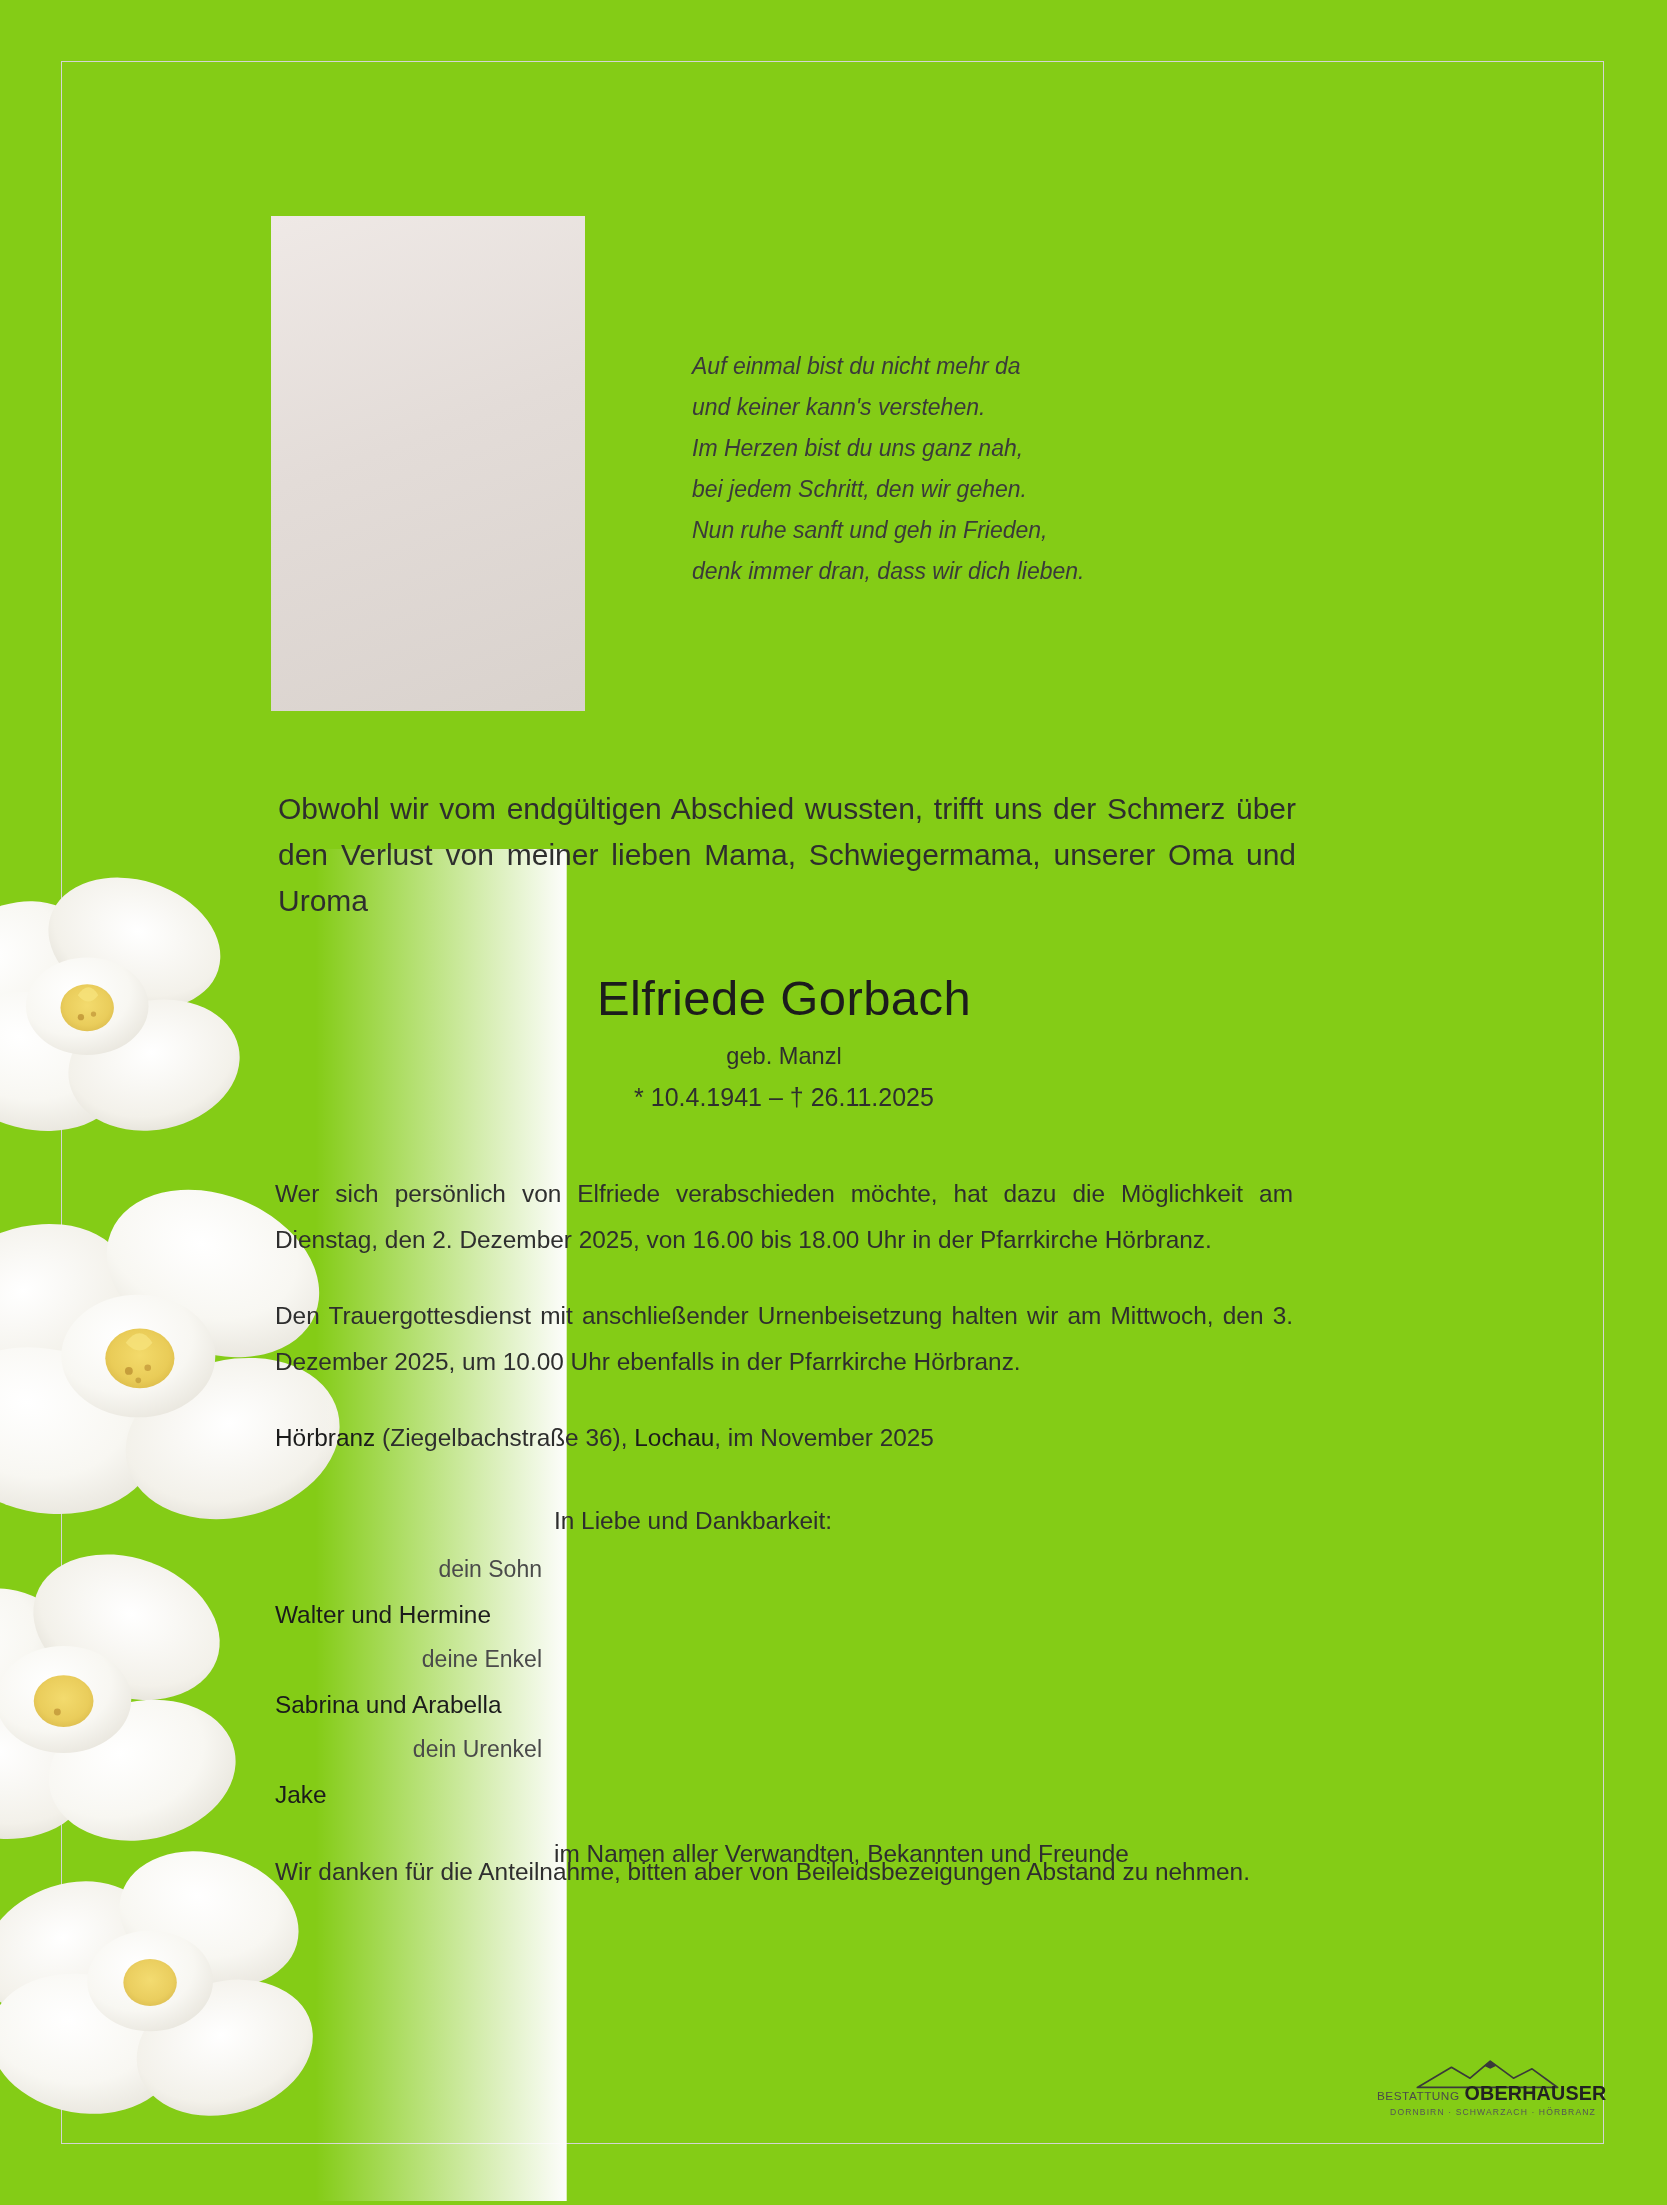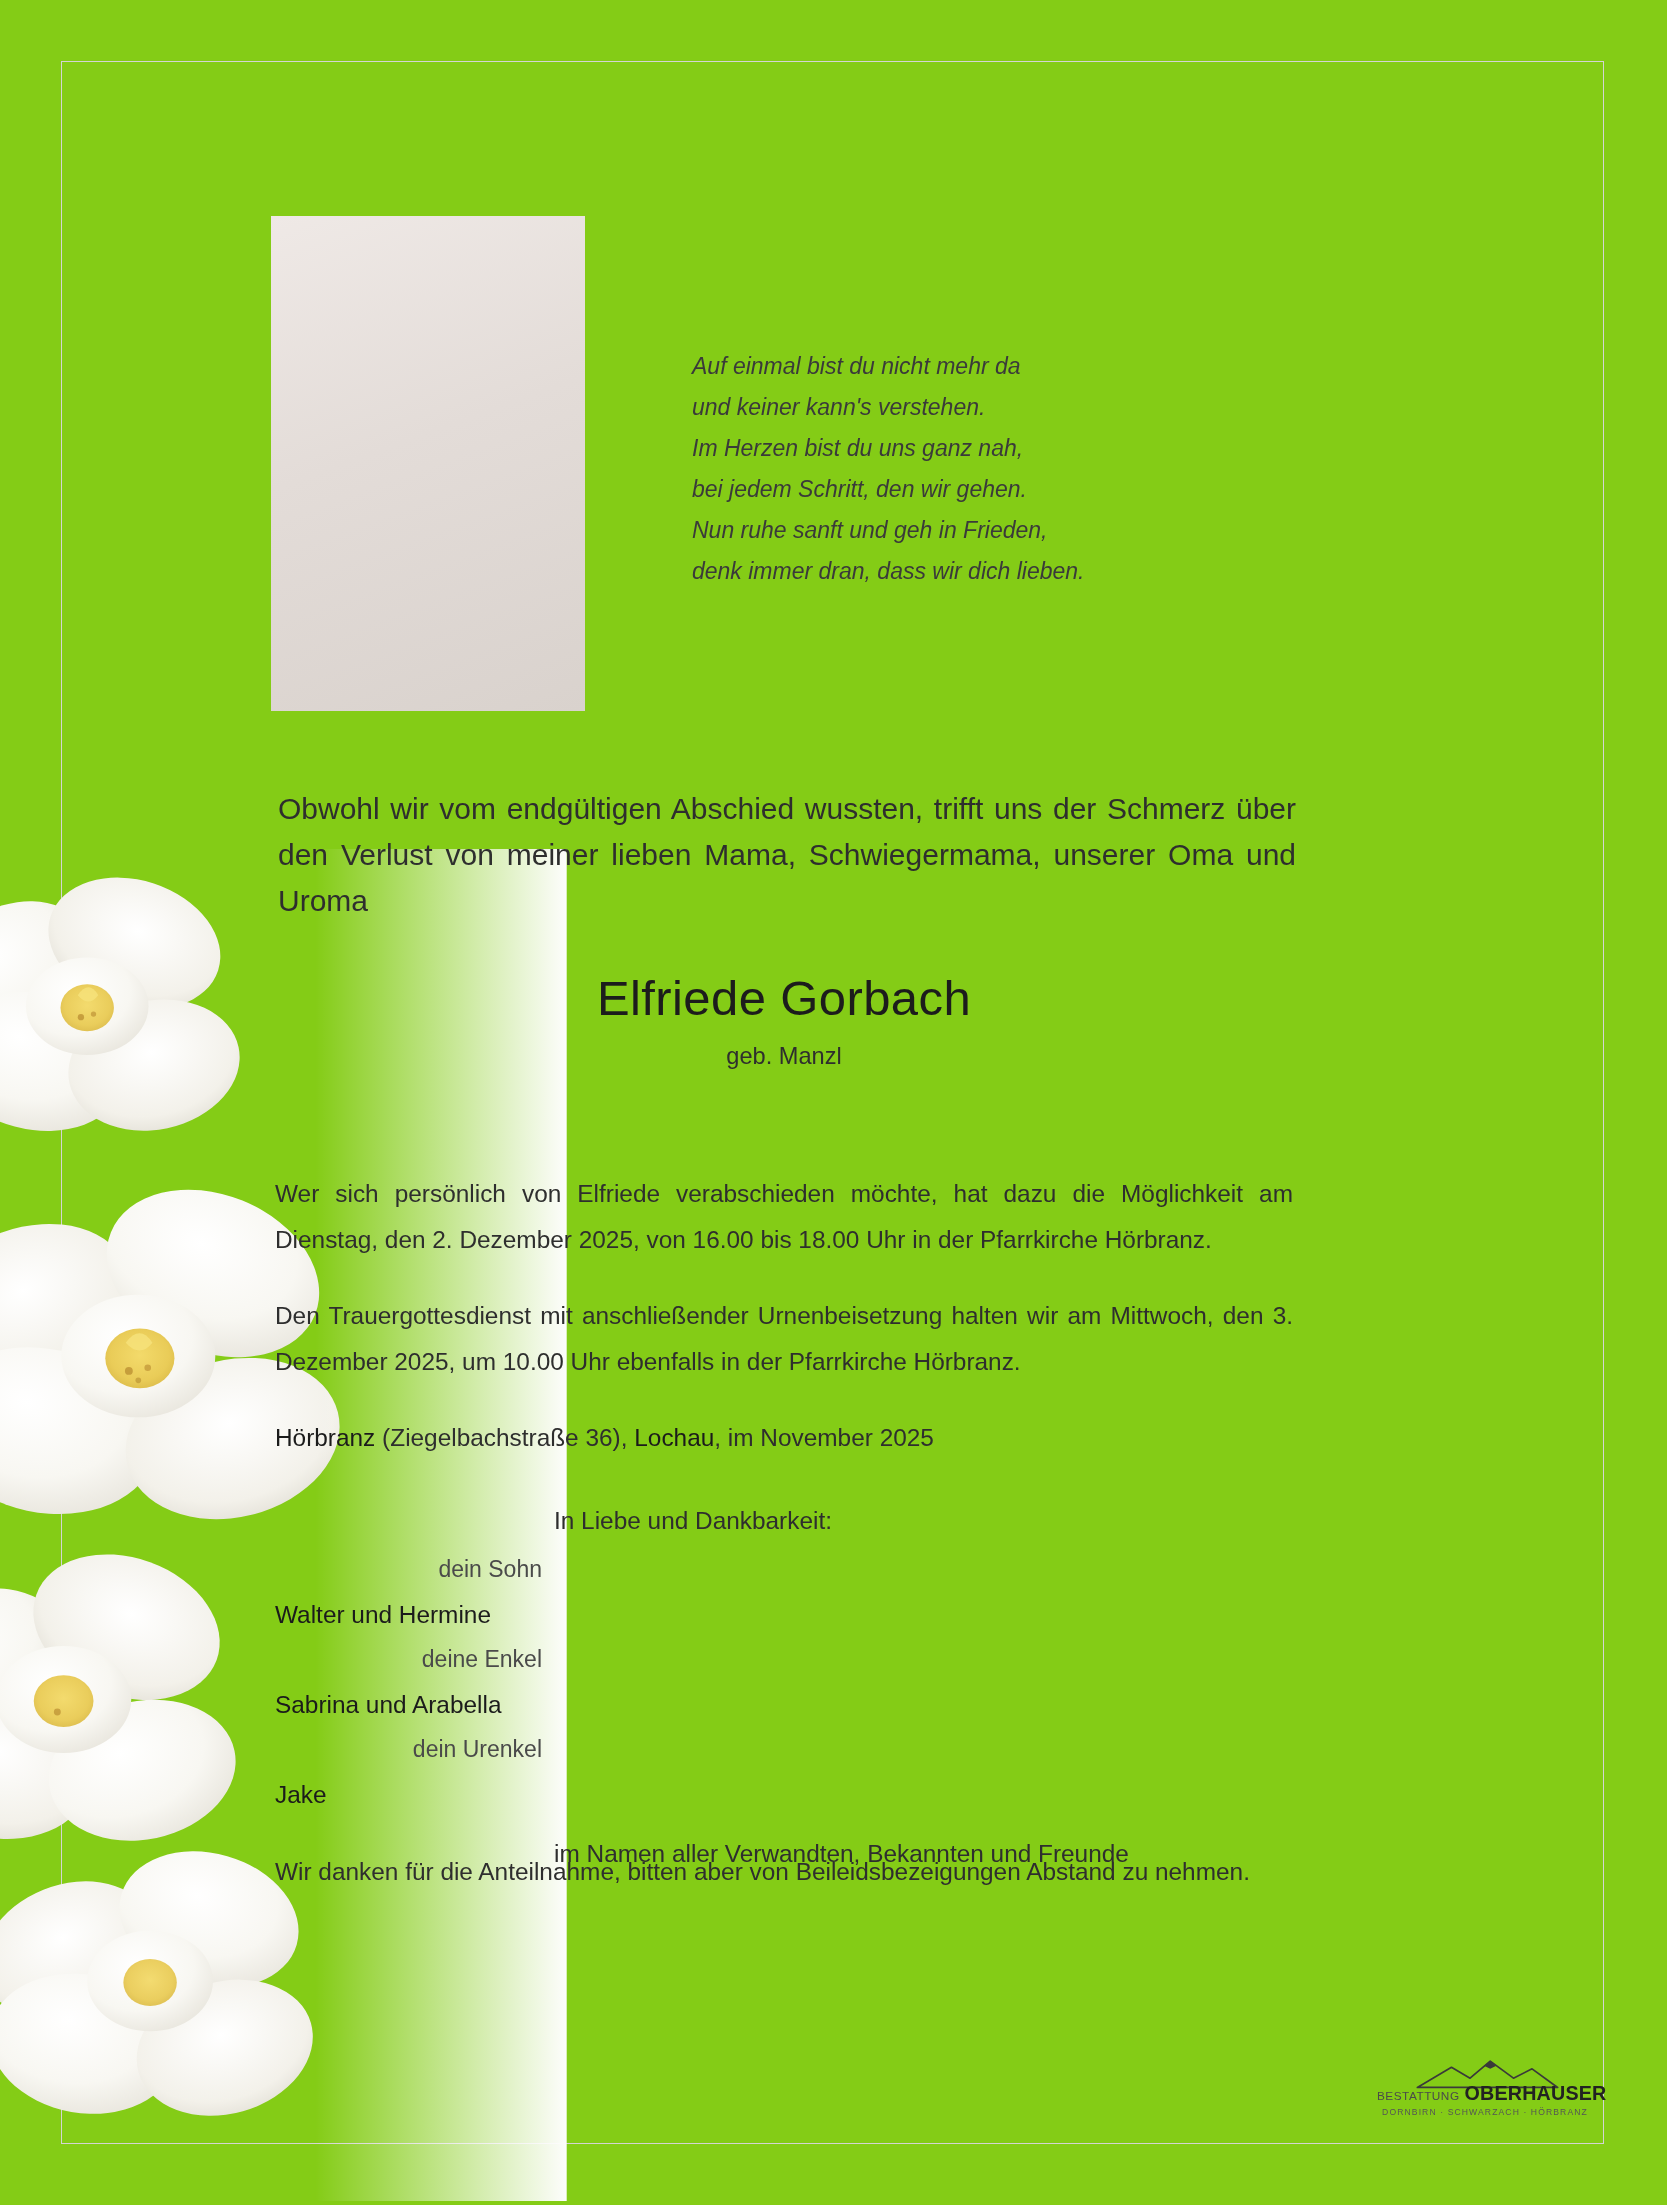"* 10.4.1941 – † 26.11.2025" div.life-dates { html: none -> <div>* 10.4.1941 – † 26.11.2025</div> }
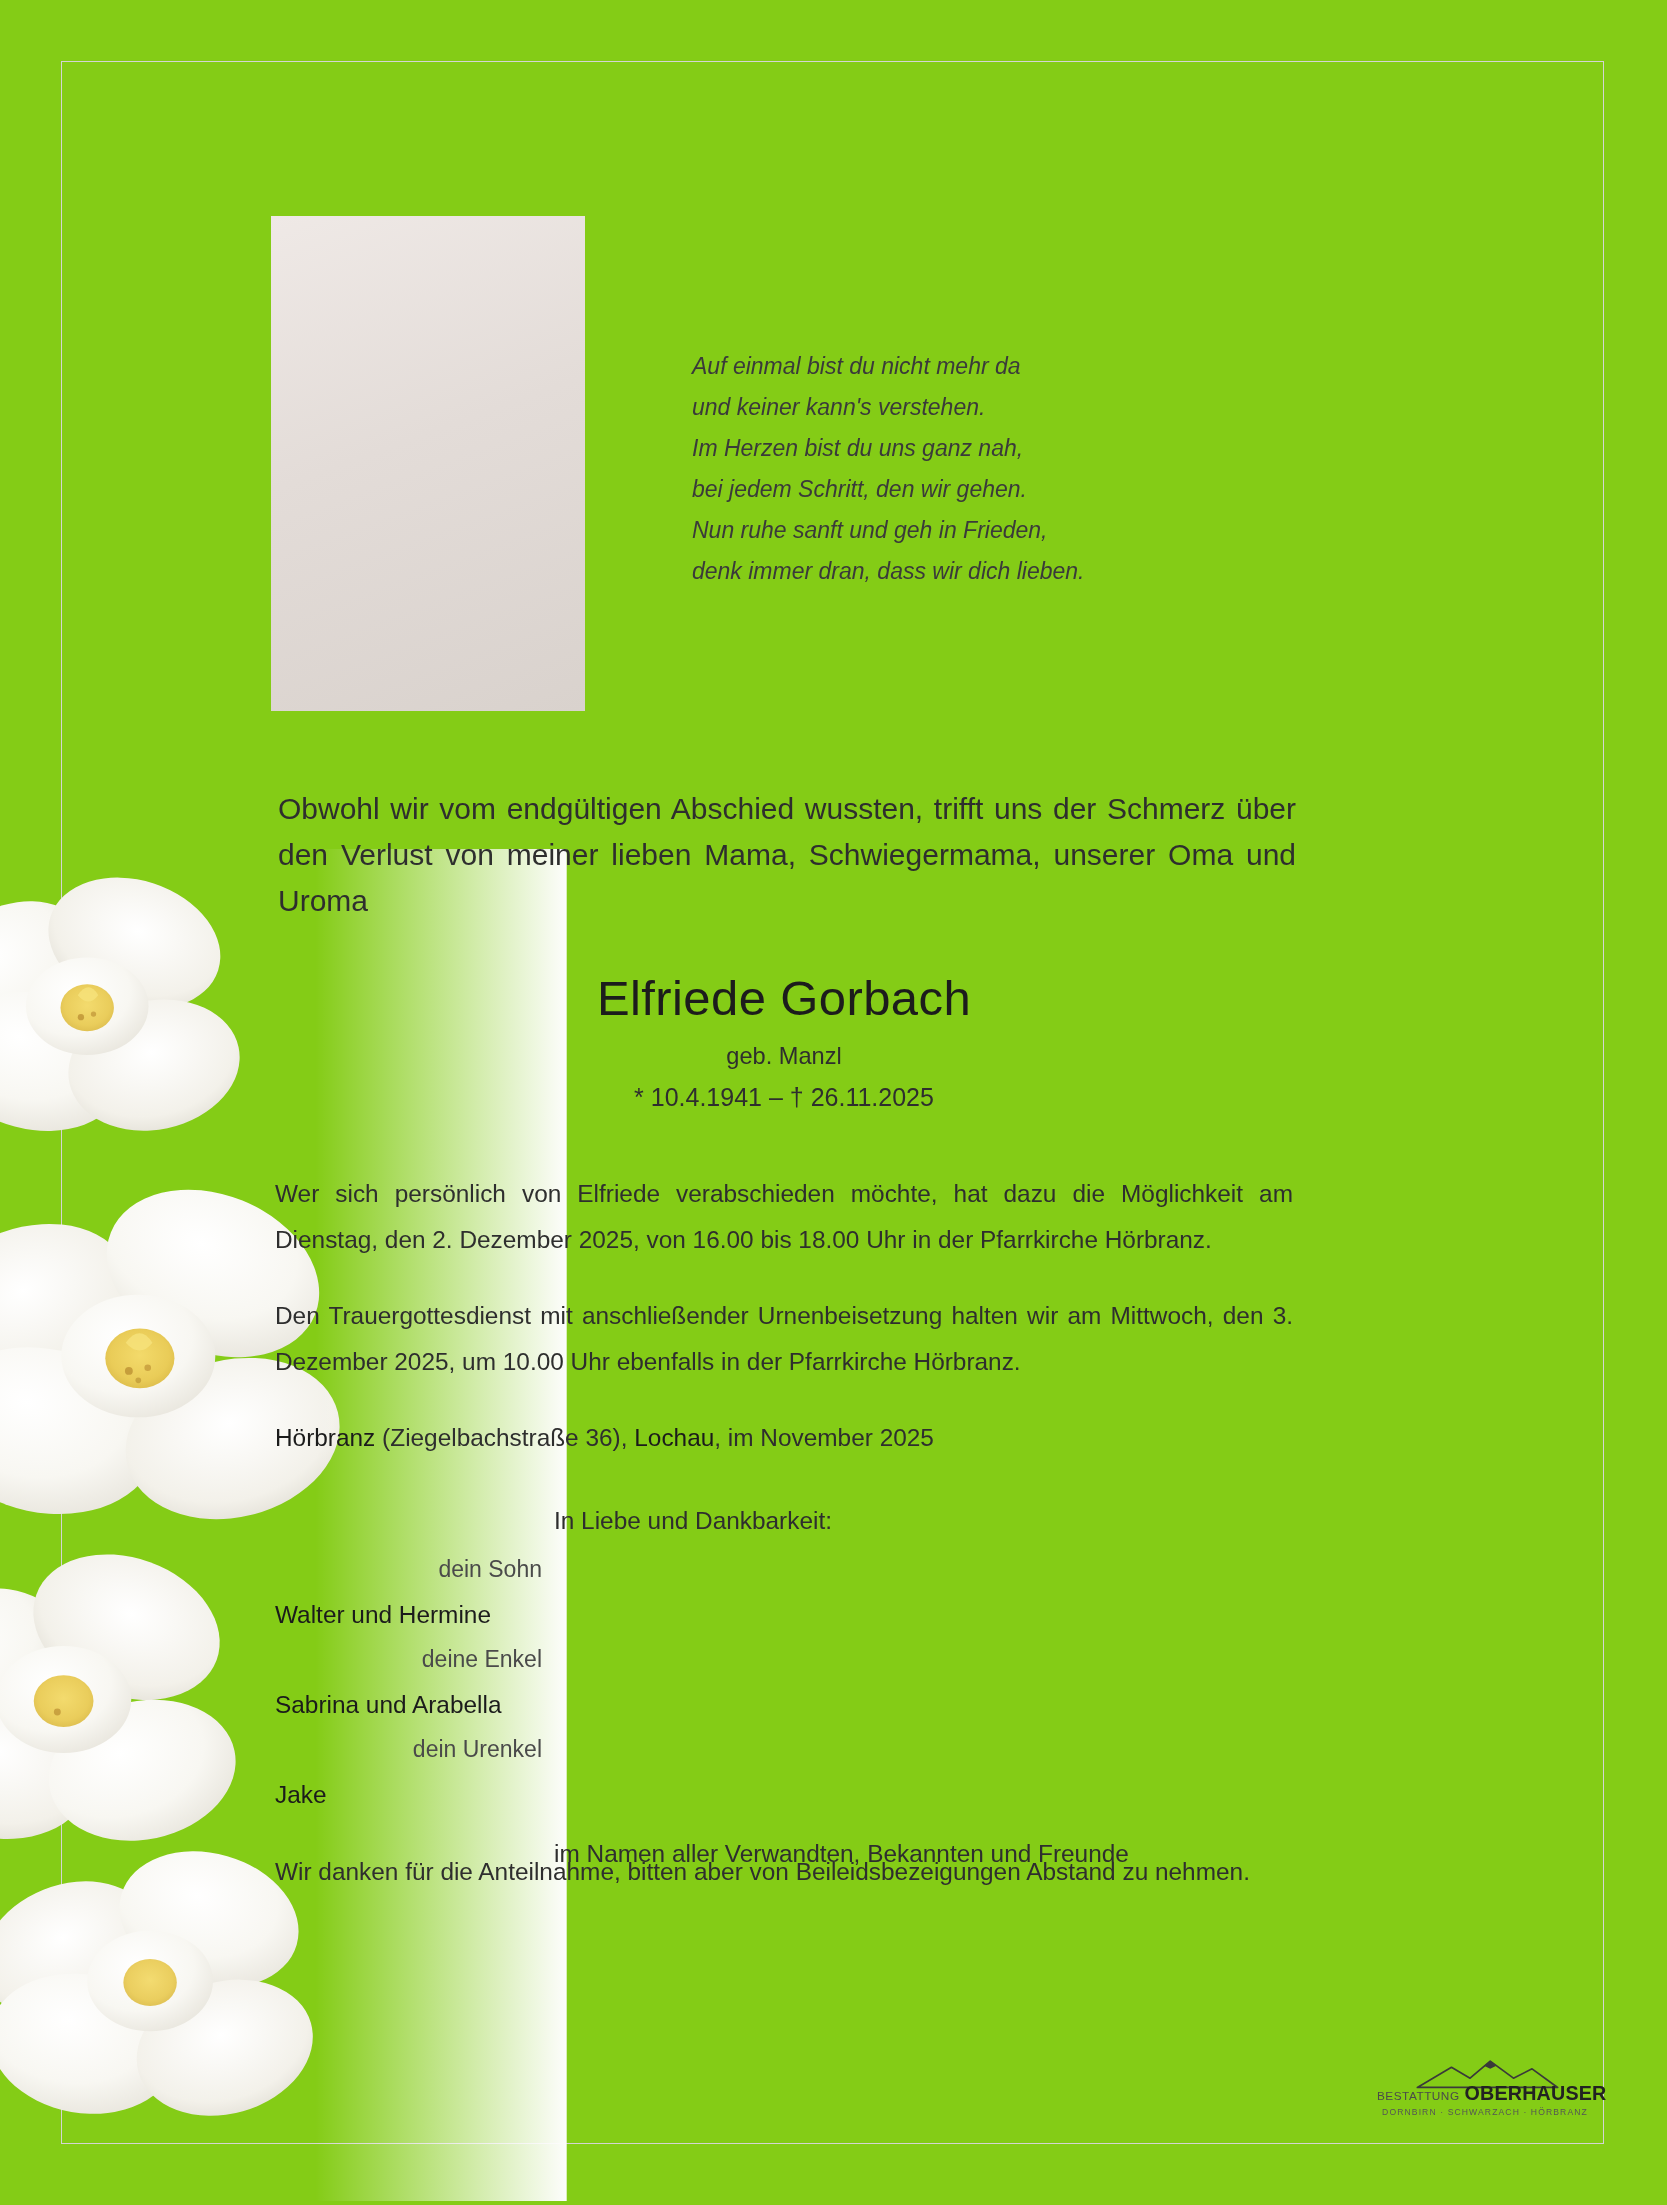"DORNBIRN · SCHWARZACH · HÖRBRANZ" .logo-sub { left: 0 -> 8px }
